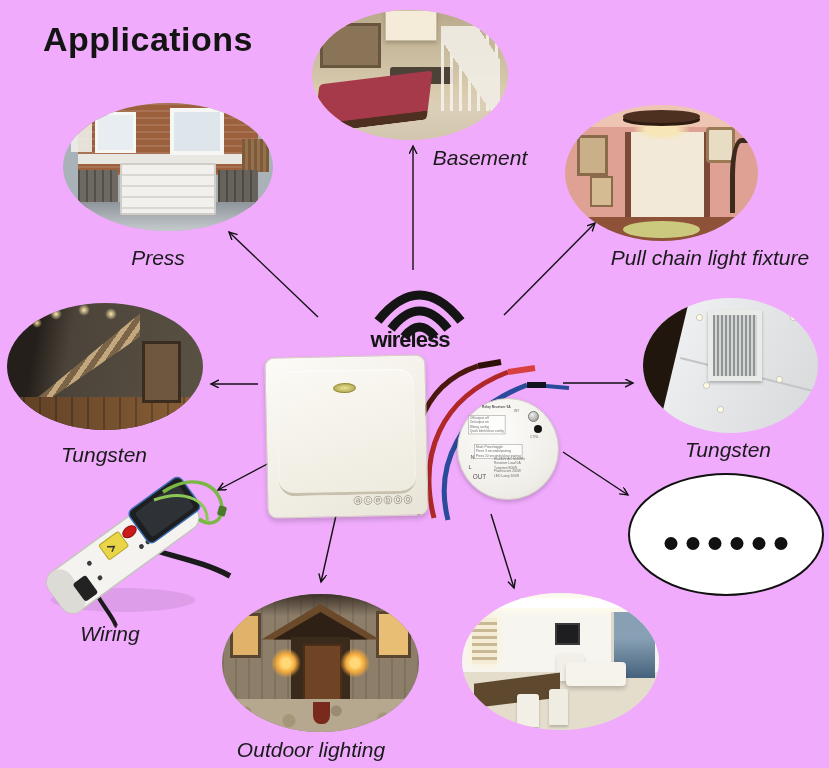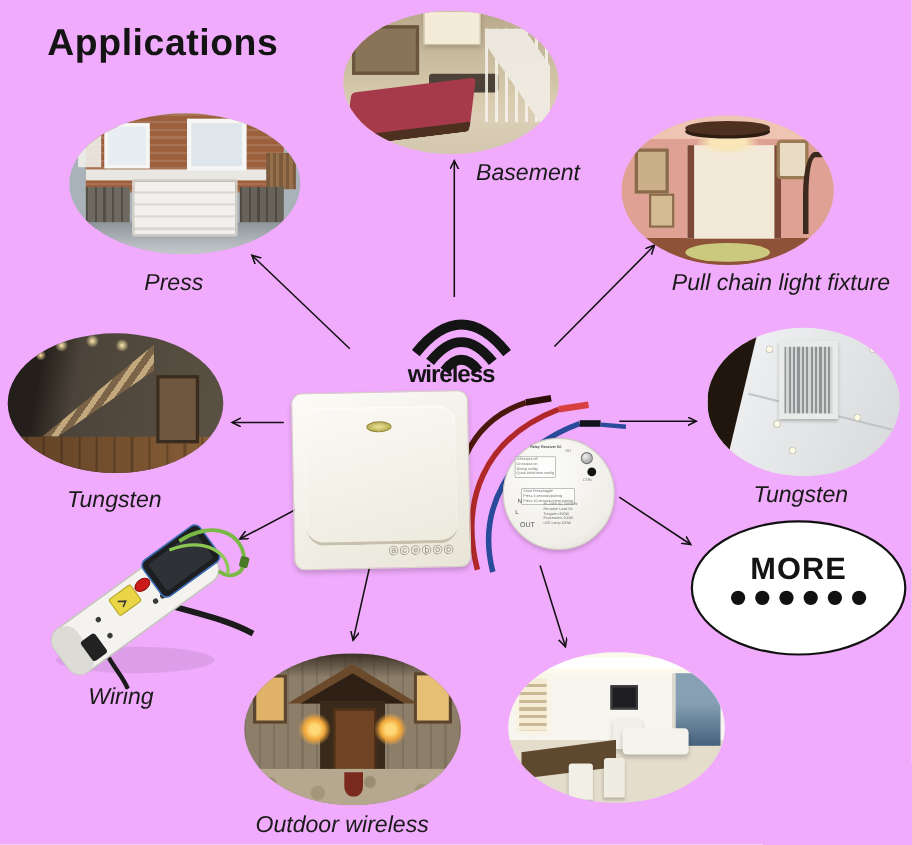"MORE" div.txt { html: <div>MORE</div> -> none }
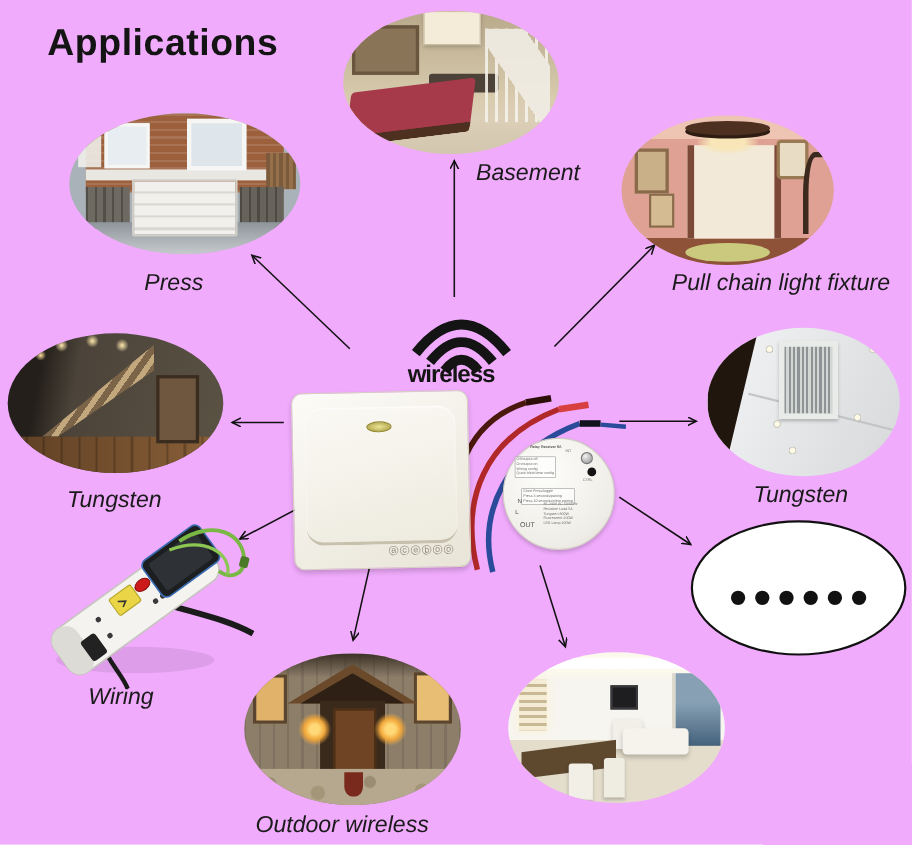"Outdoor wireless" div.label { text: wireless -> lighting }
